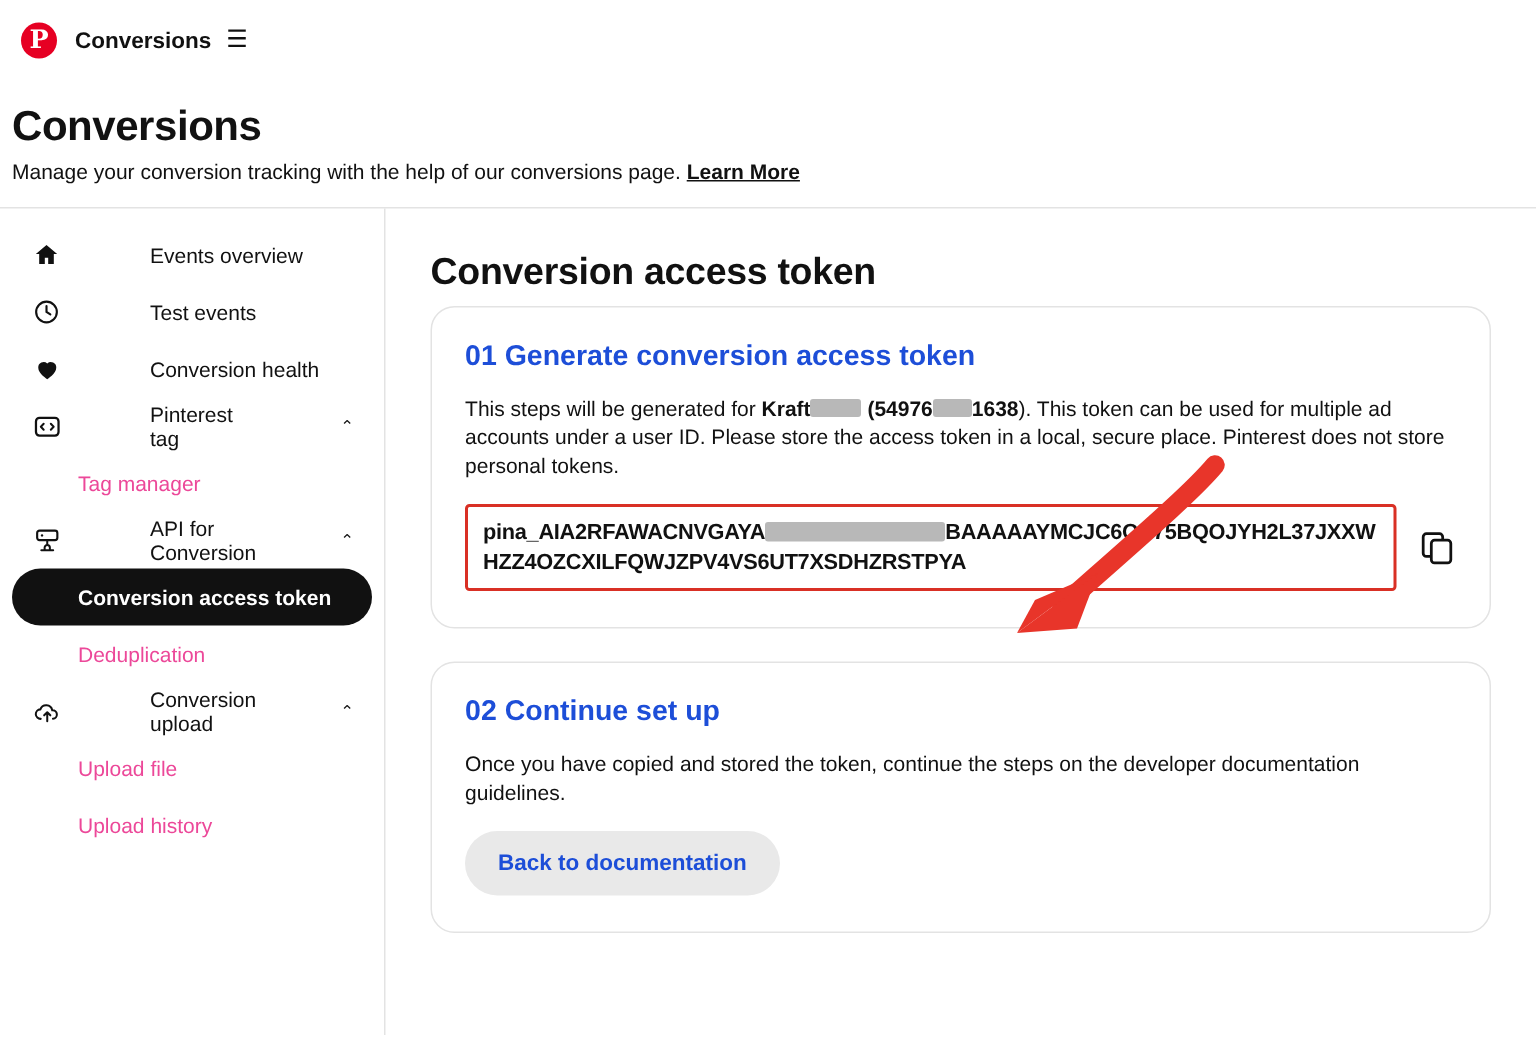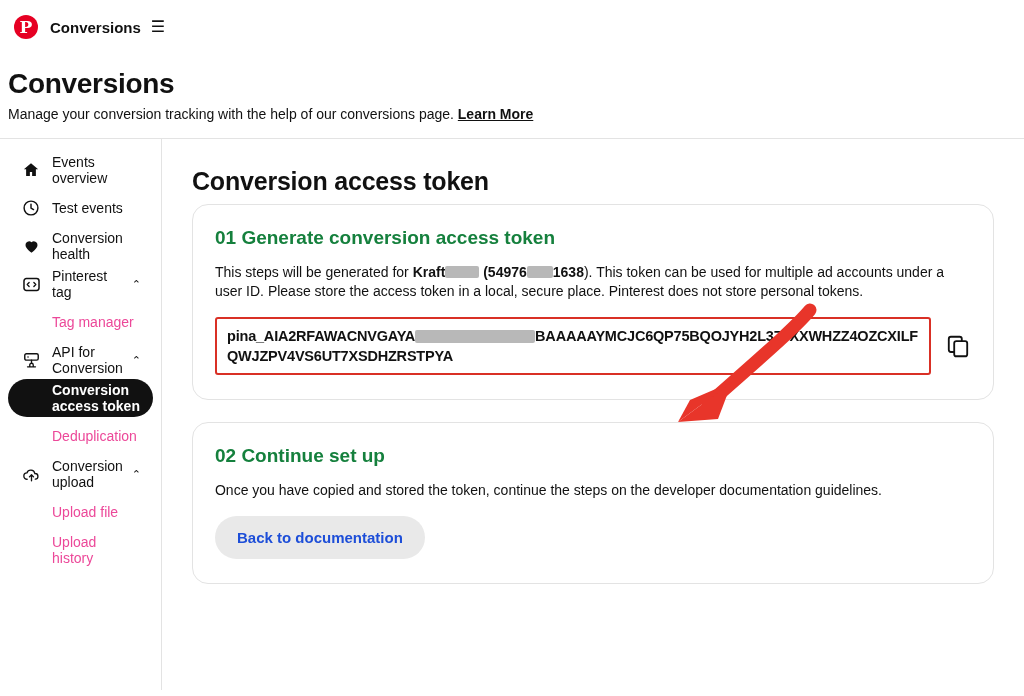"Events overview" .nav-item { gap: none -> 48px }
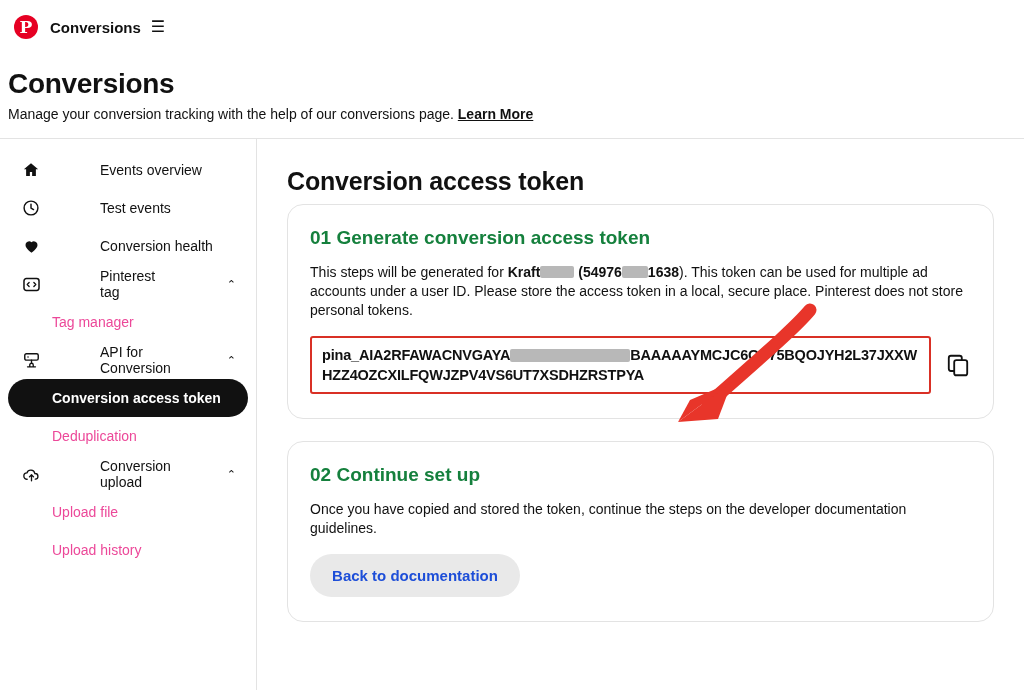"01 Generate conversion access token" .card h3 { color: #15803d -> #1d4ed8 }
